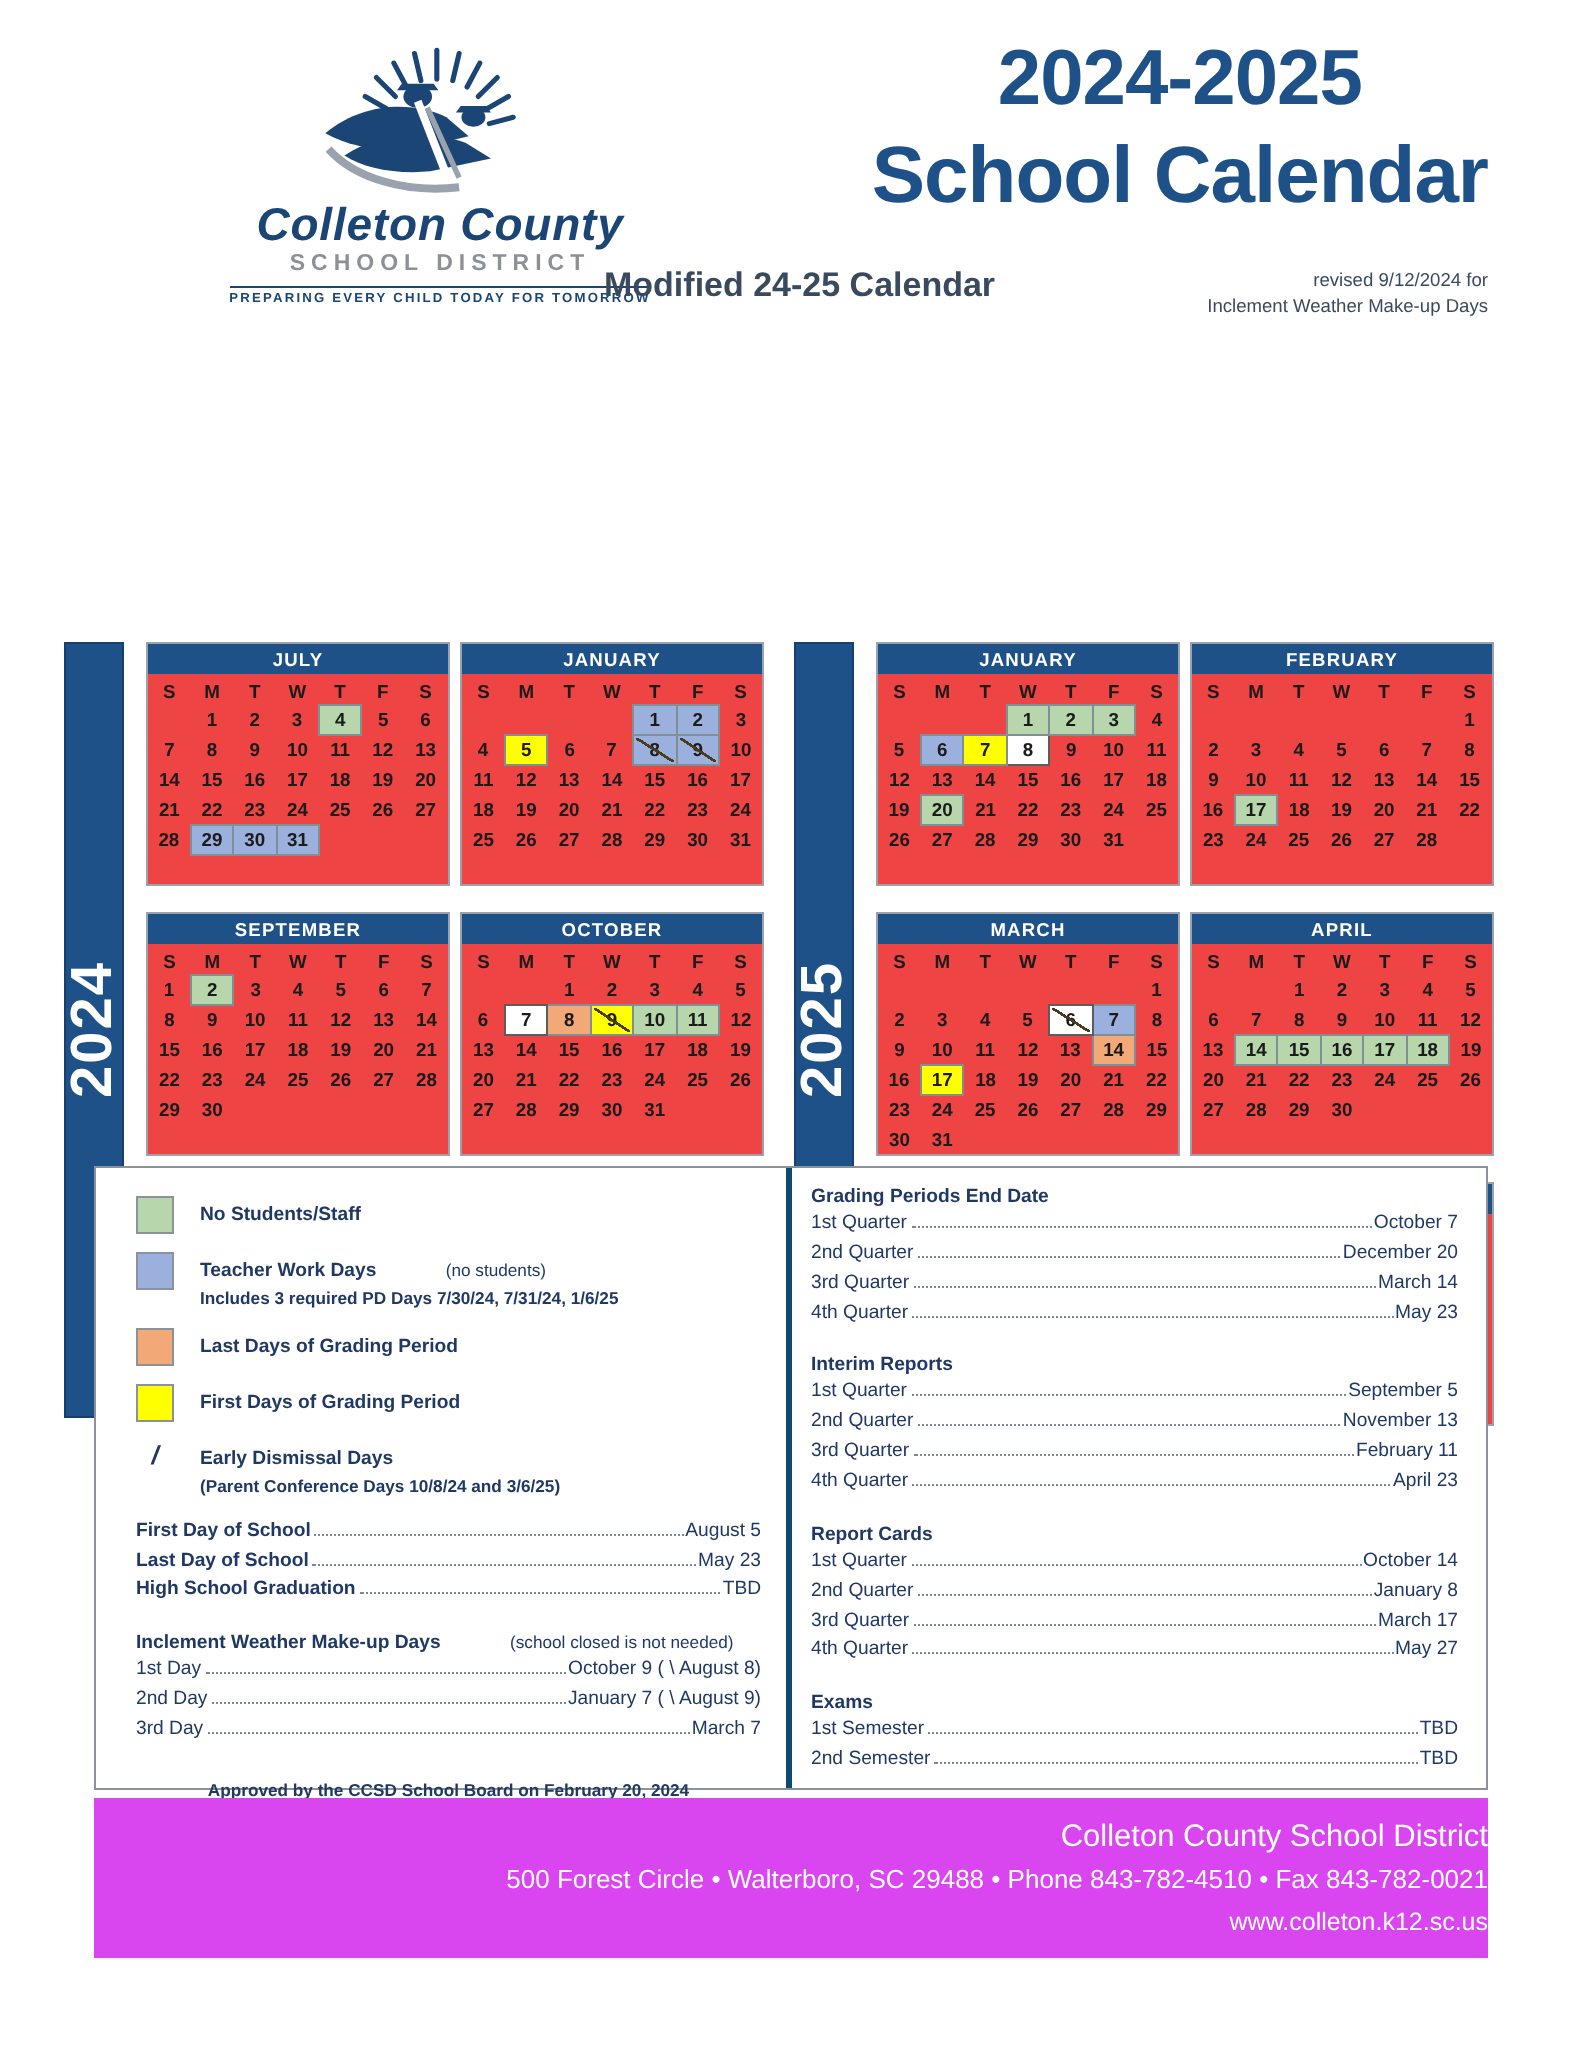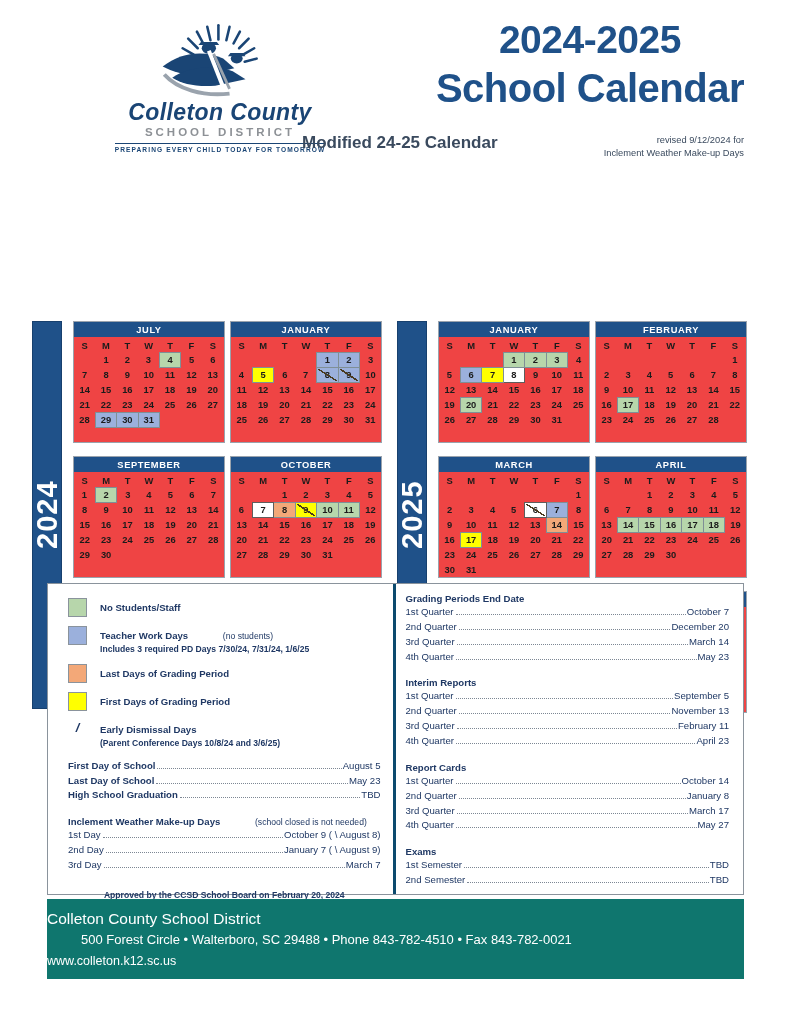"Colleton County School District" #footer { background: #0f766e -> #d946ef; text-align: left -> right }
